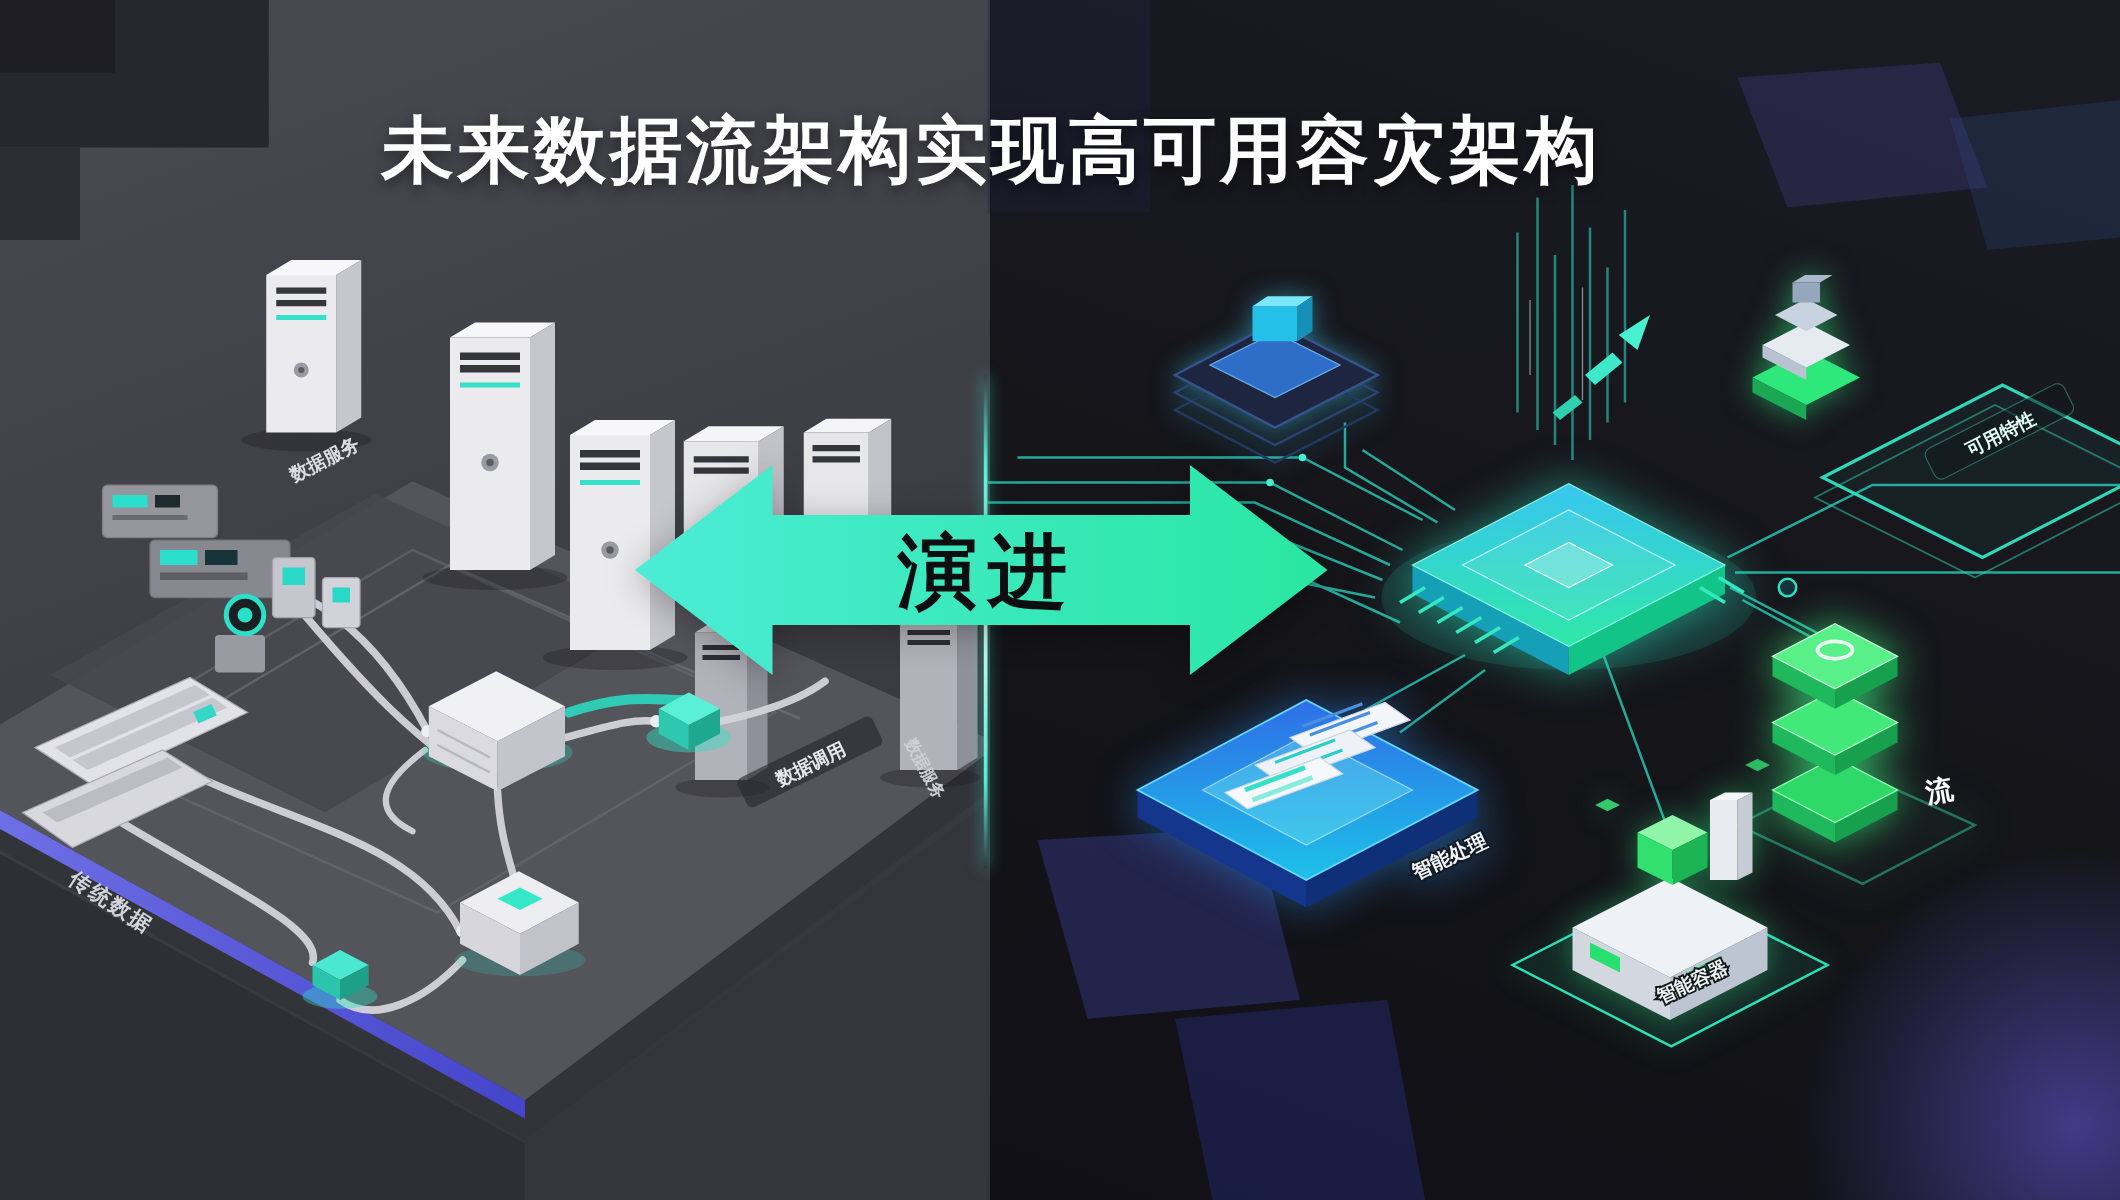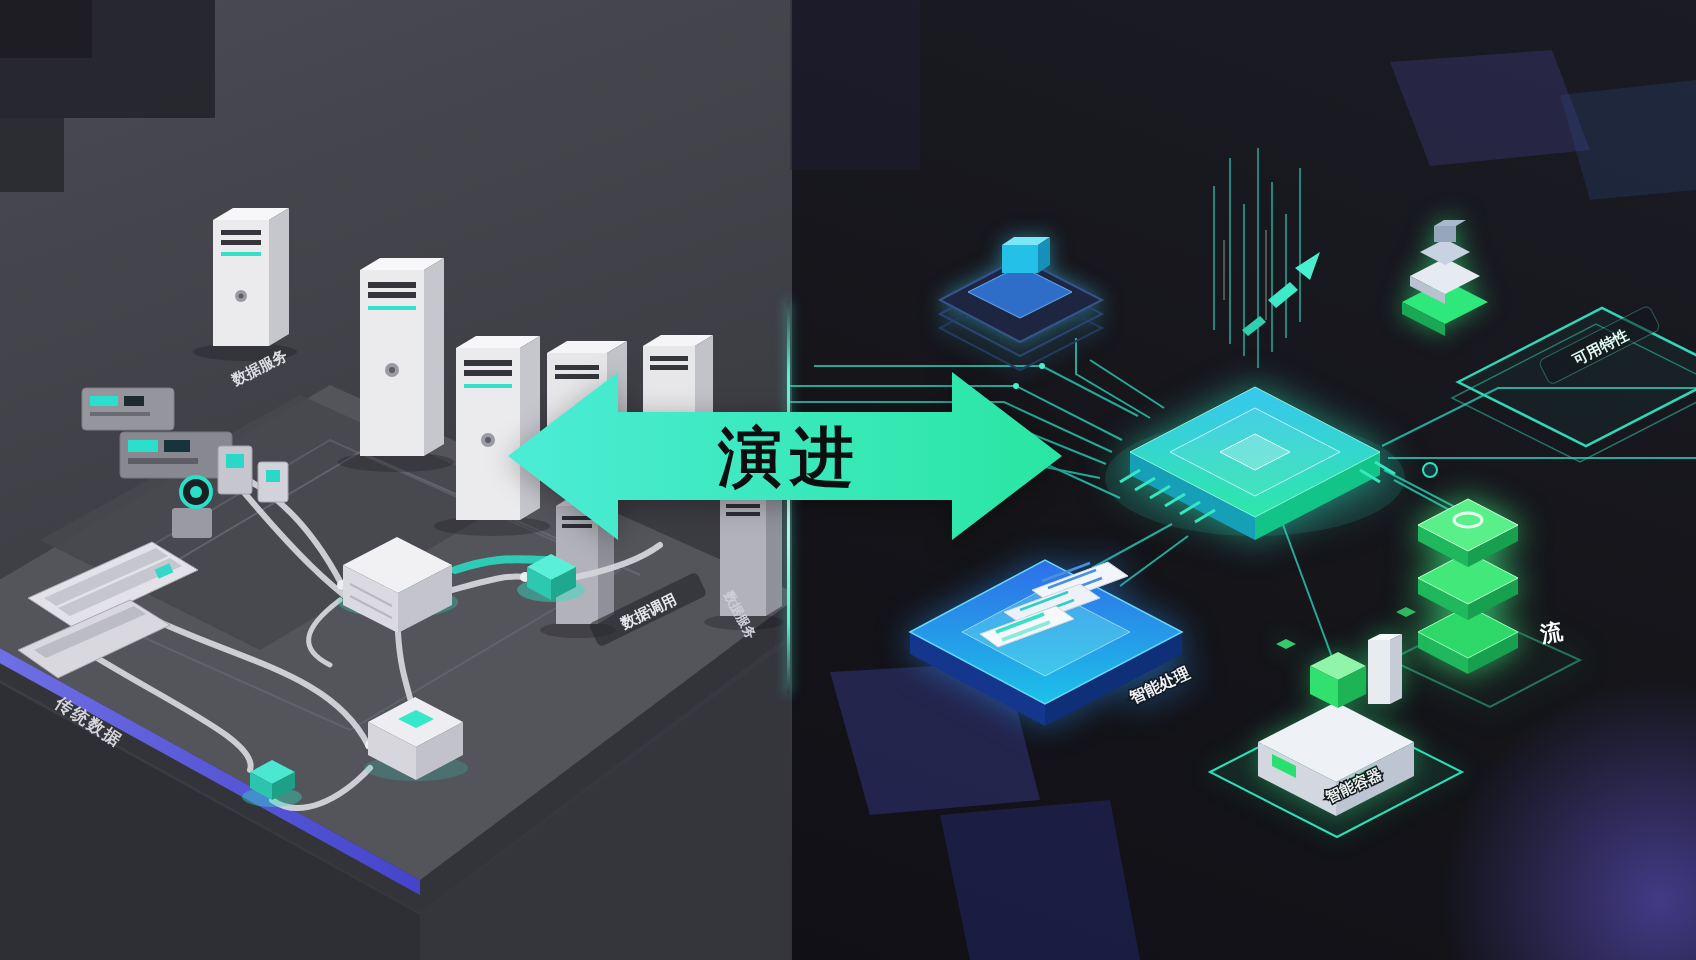"未来数据流架构实现高可用容灾架构" div.title { html: none -> <div>未来数据流架构实现高可用容灾架构</div> }
